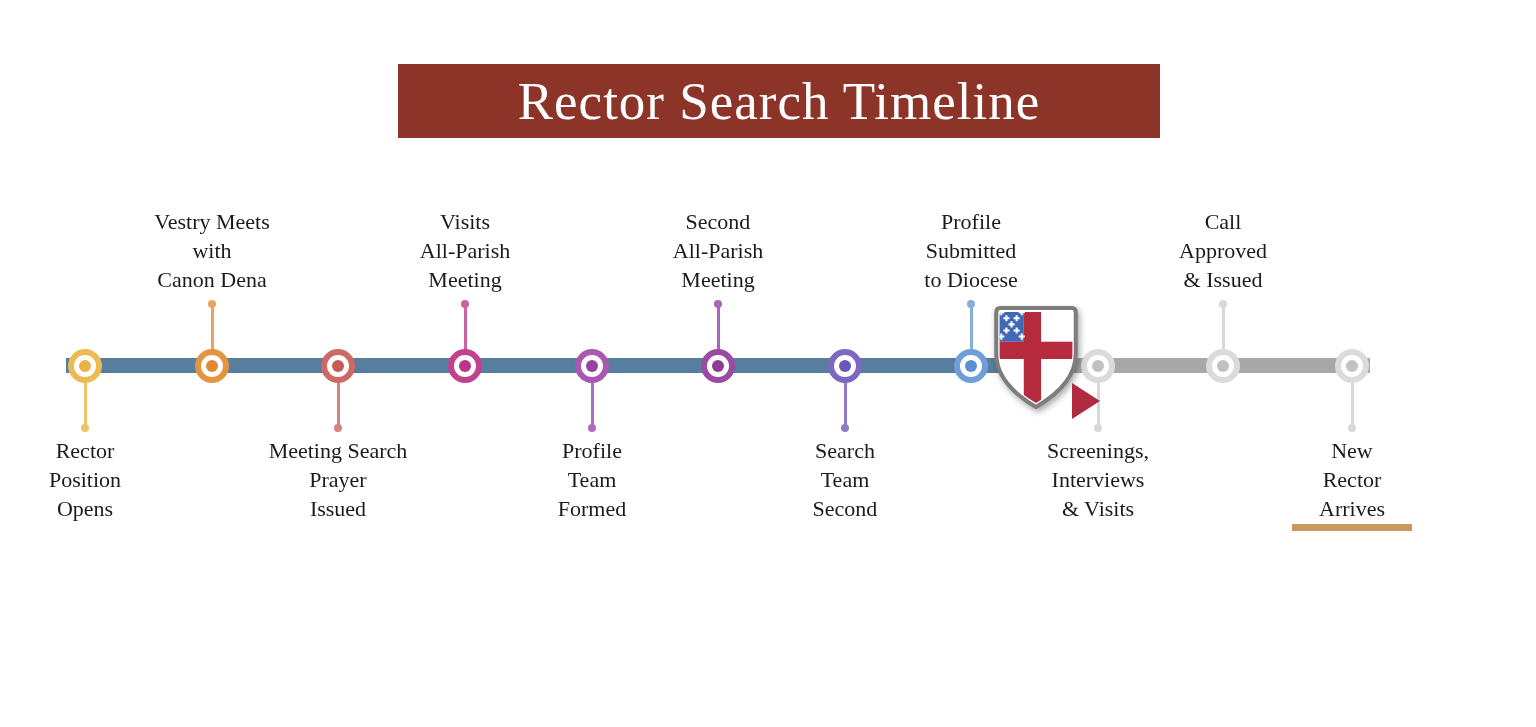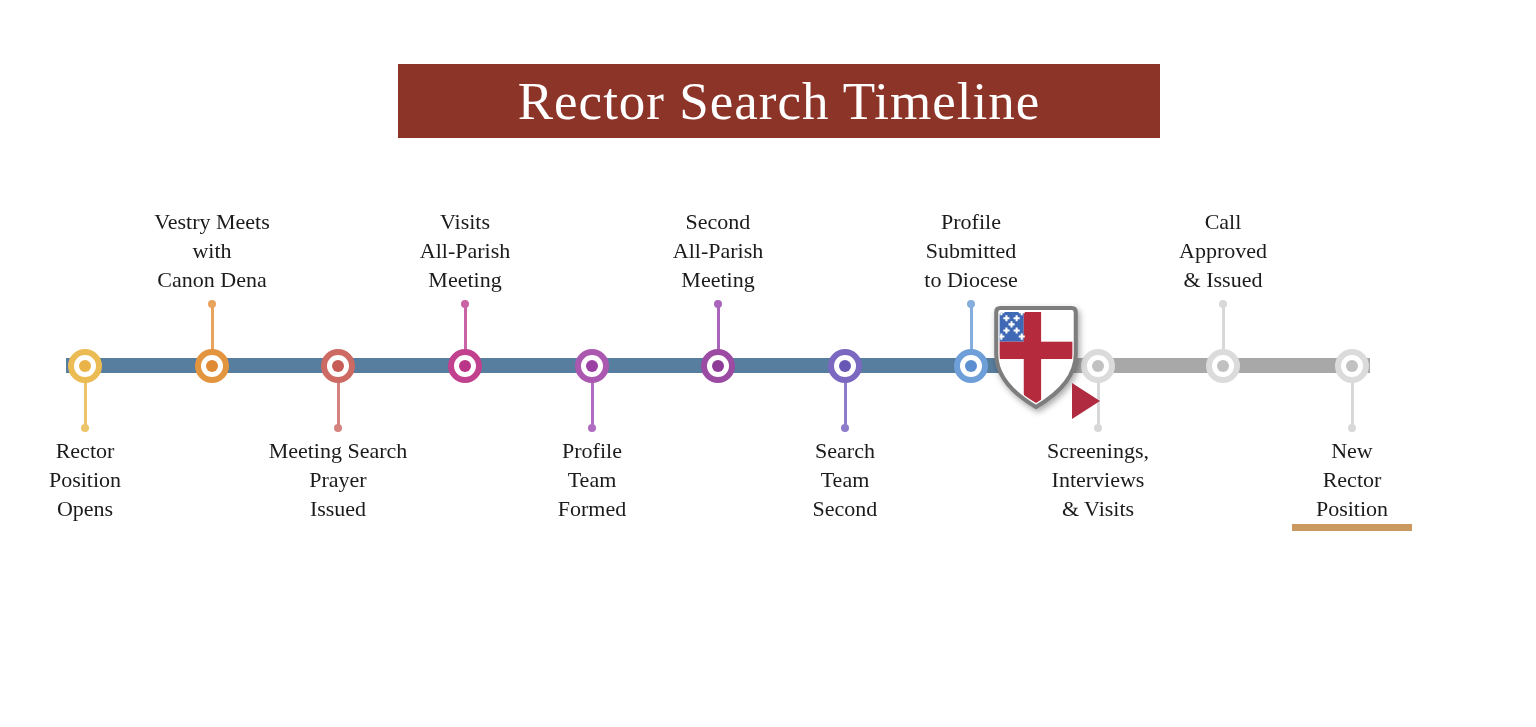"New" div.label { text: Position -> Arrives }
